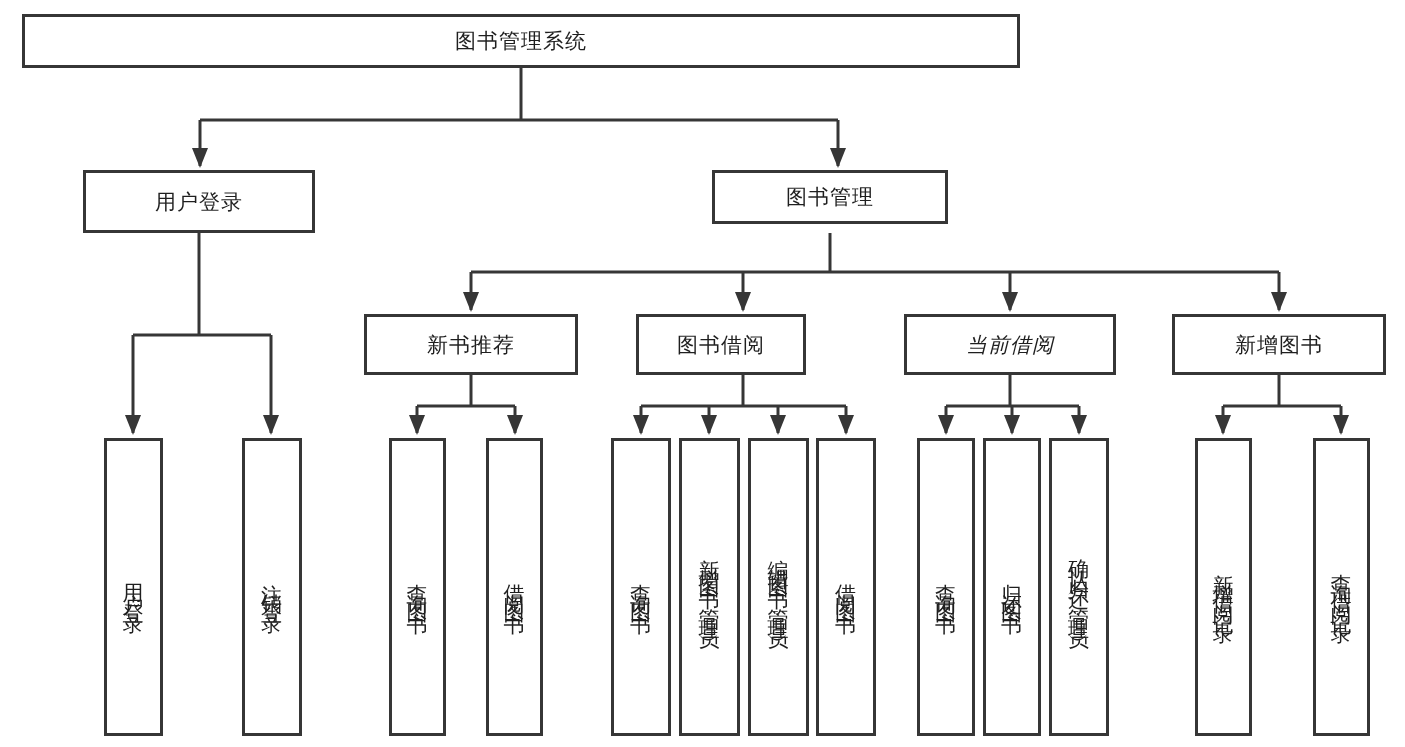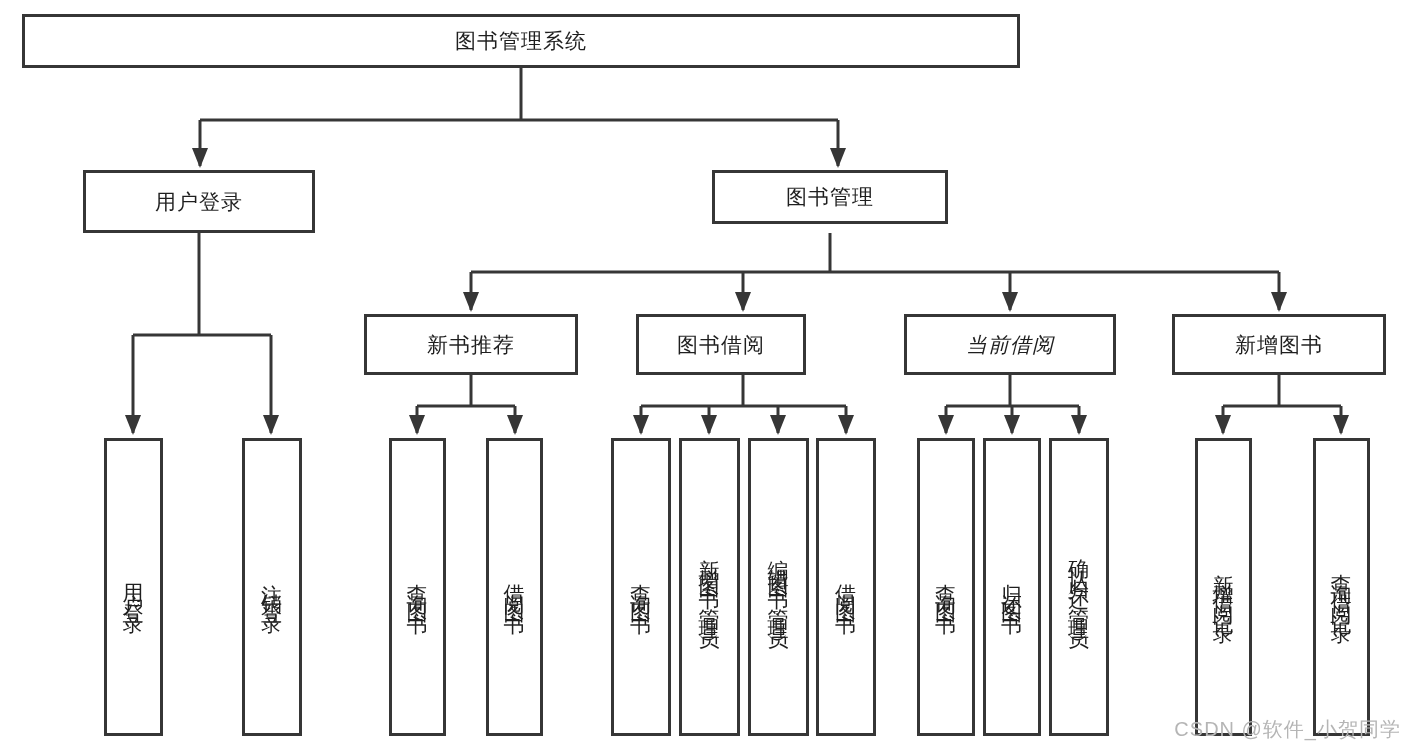"CSDN @软件_小贺同学" div.watermark { html: <div>CSDN @软件_小贺同学</div> -> none }
